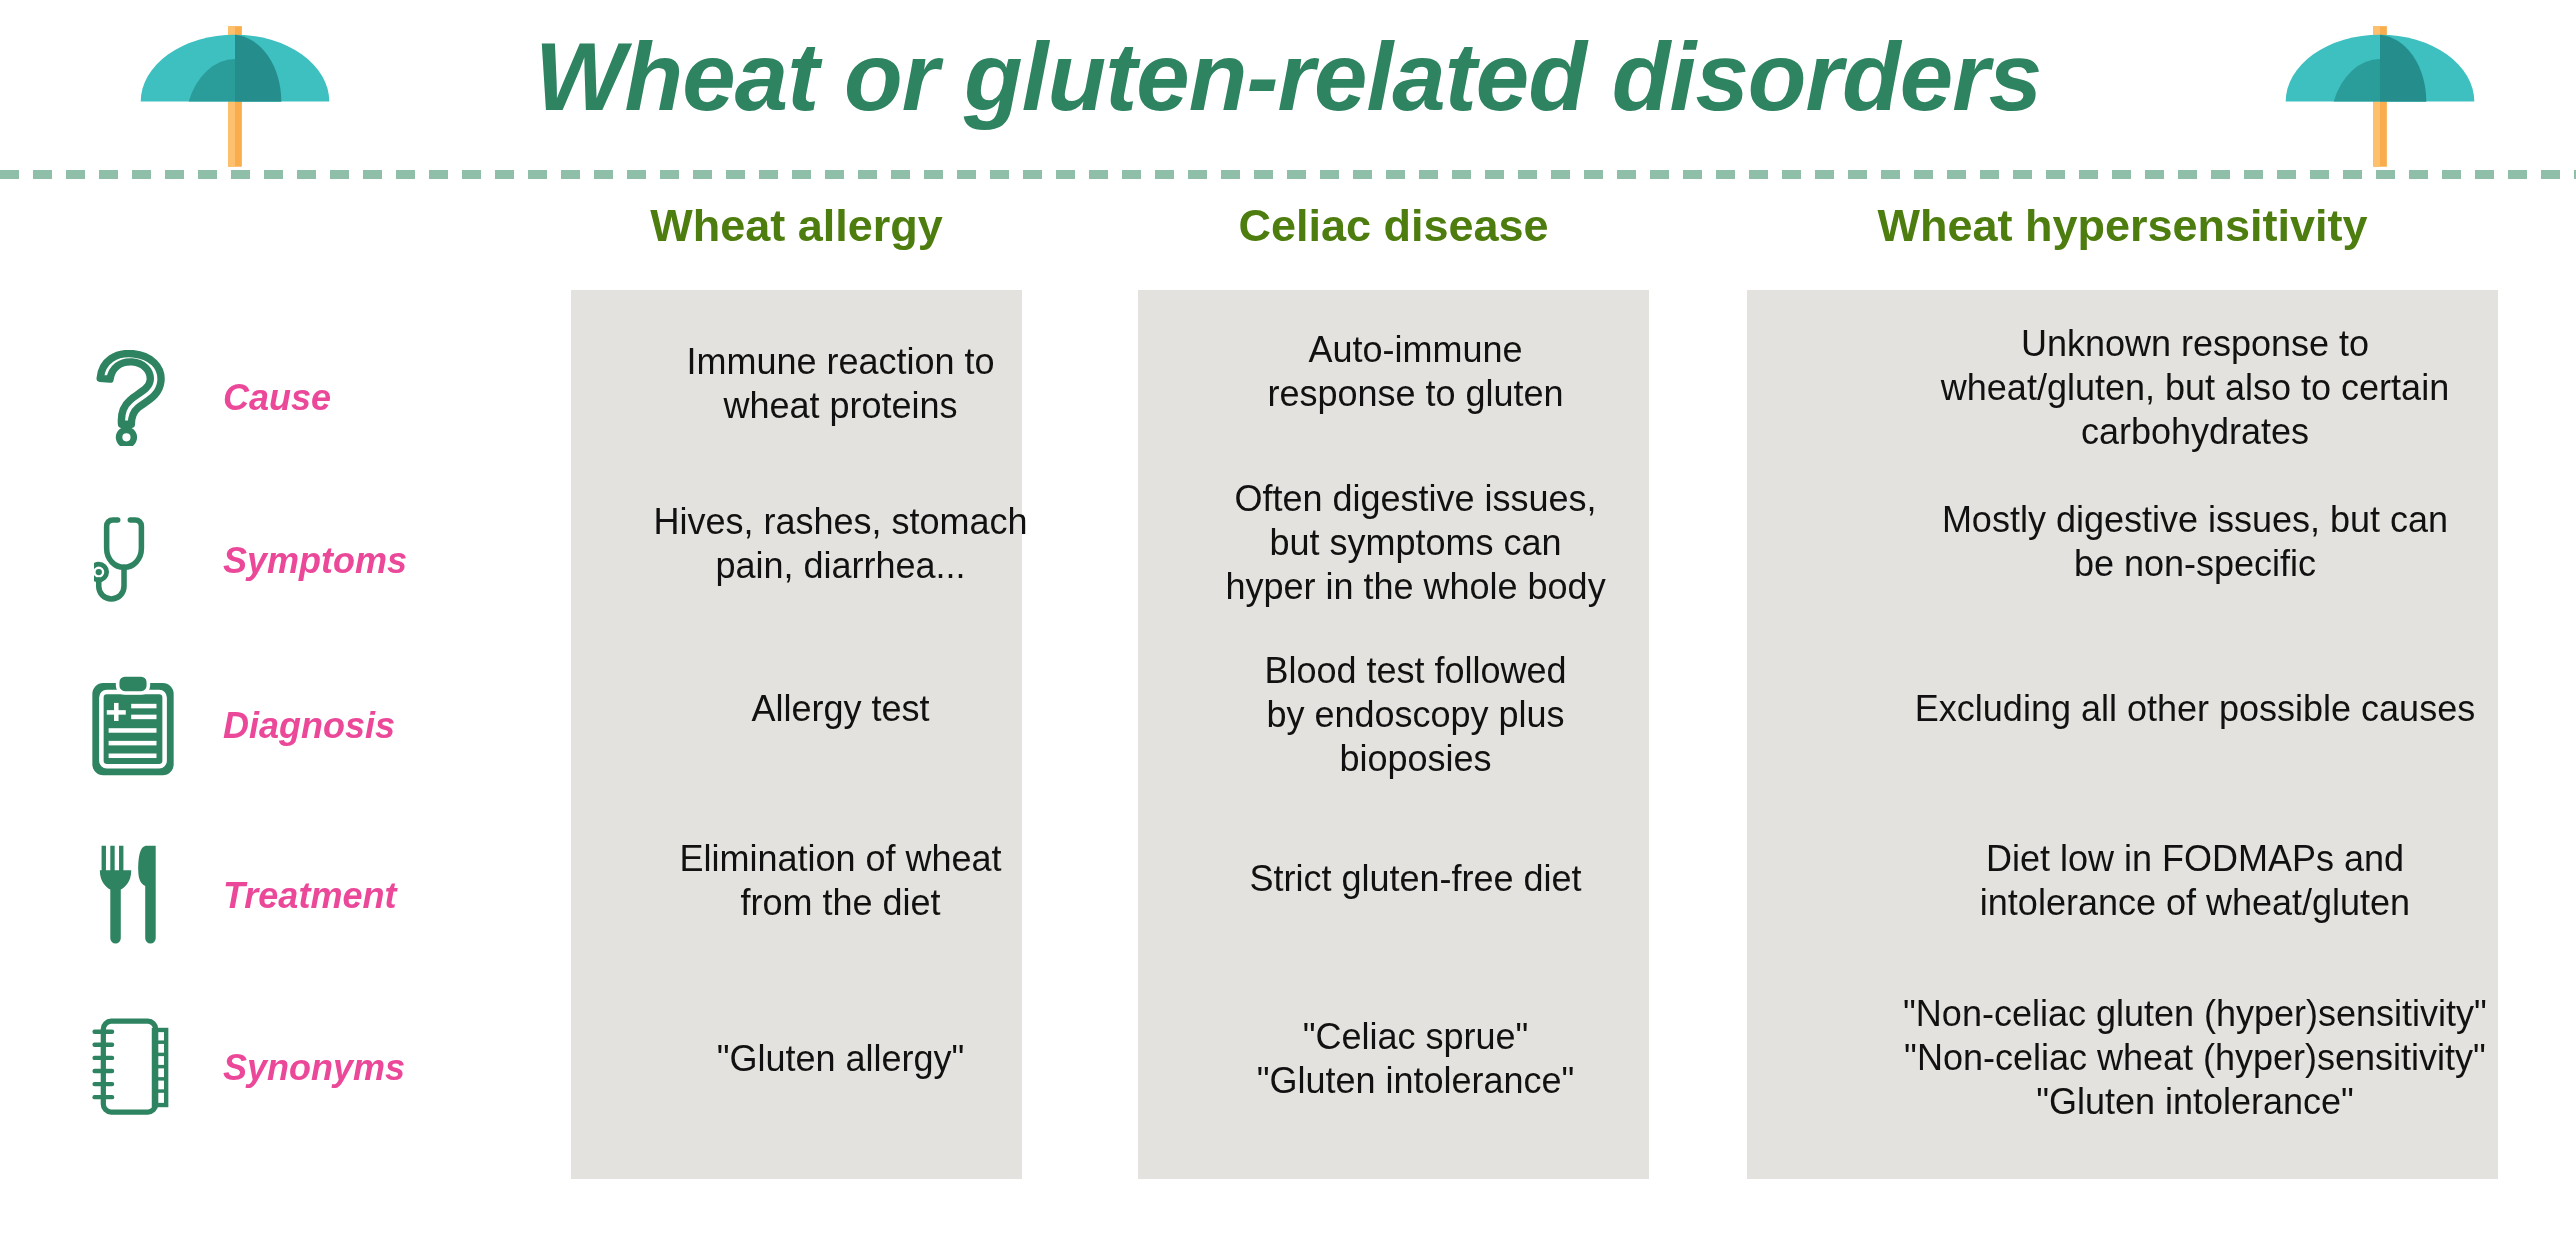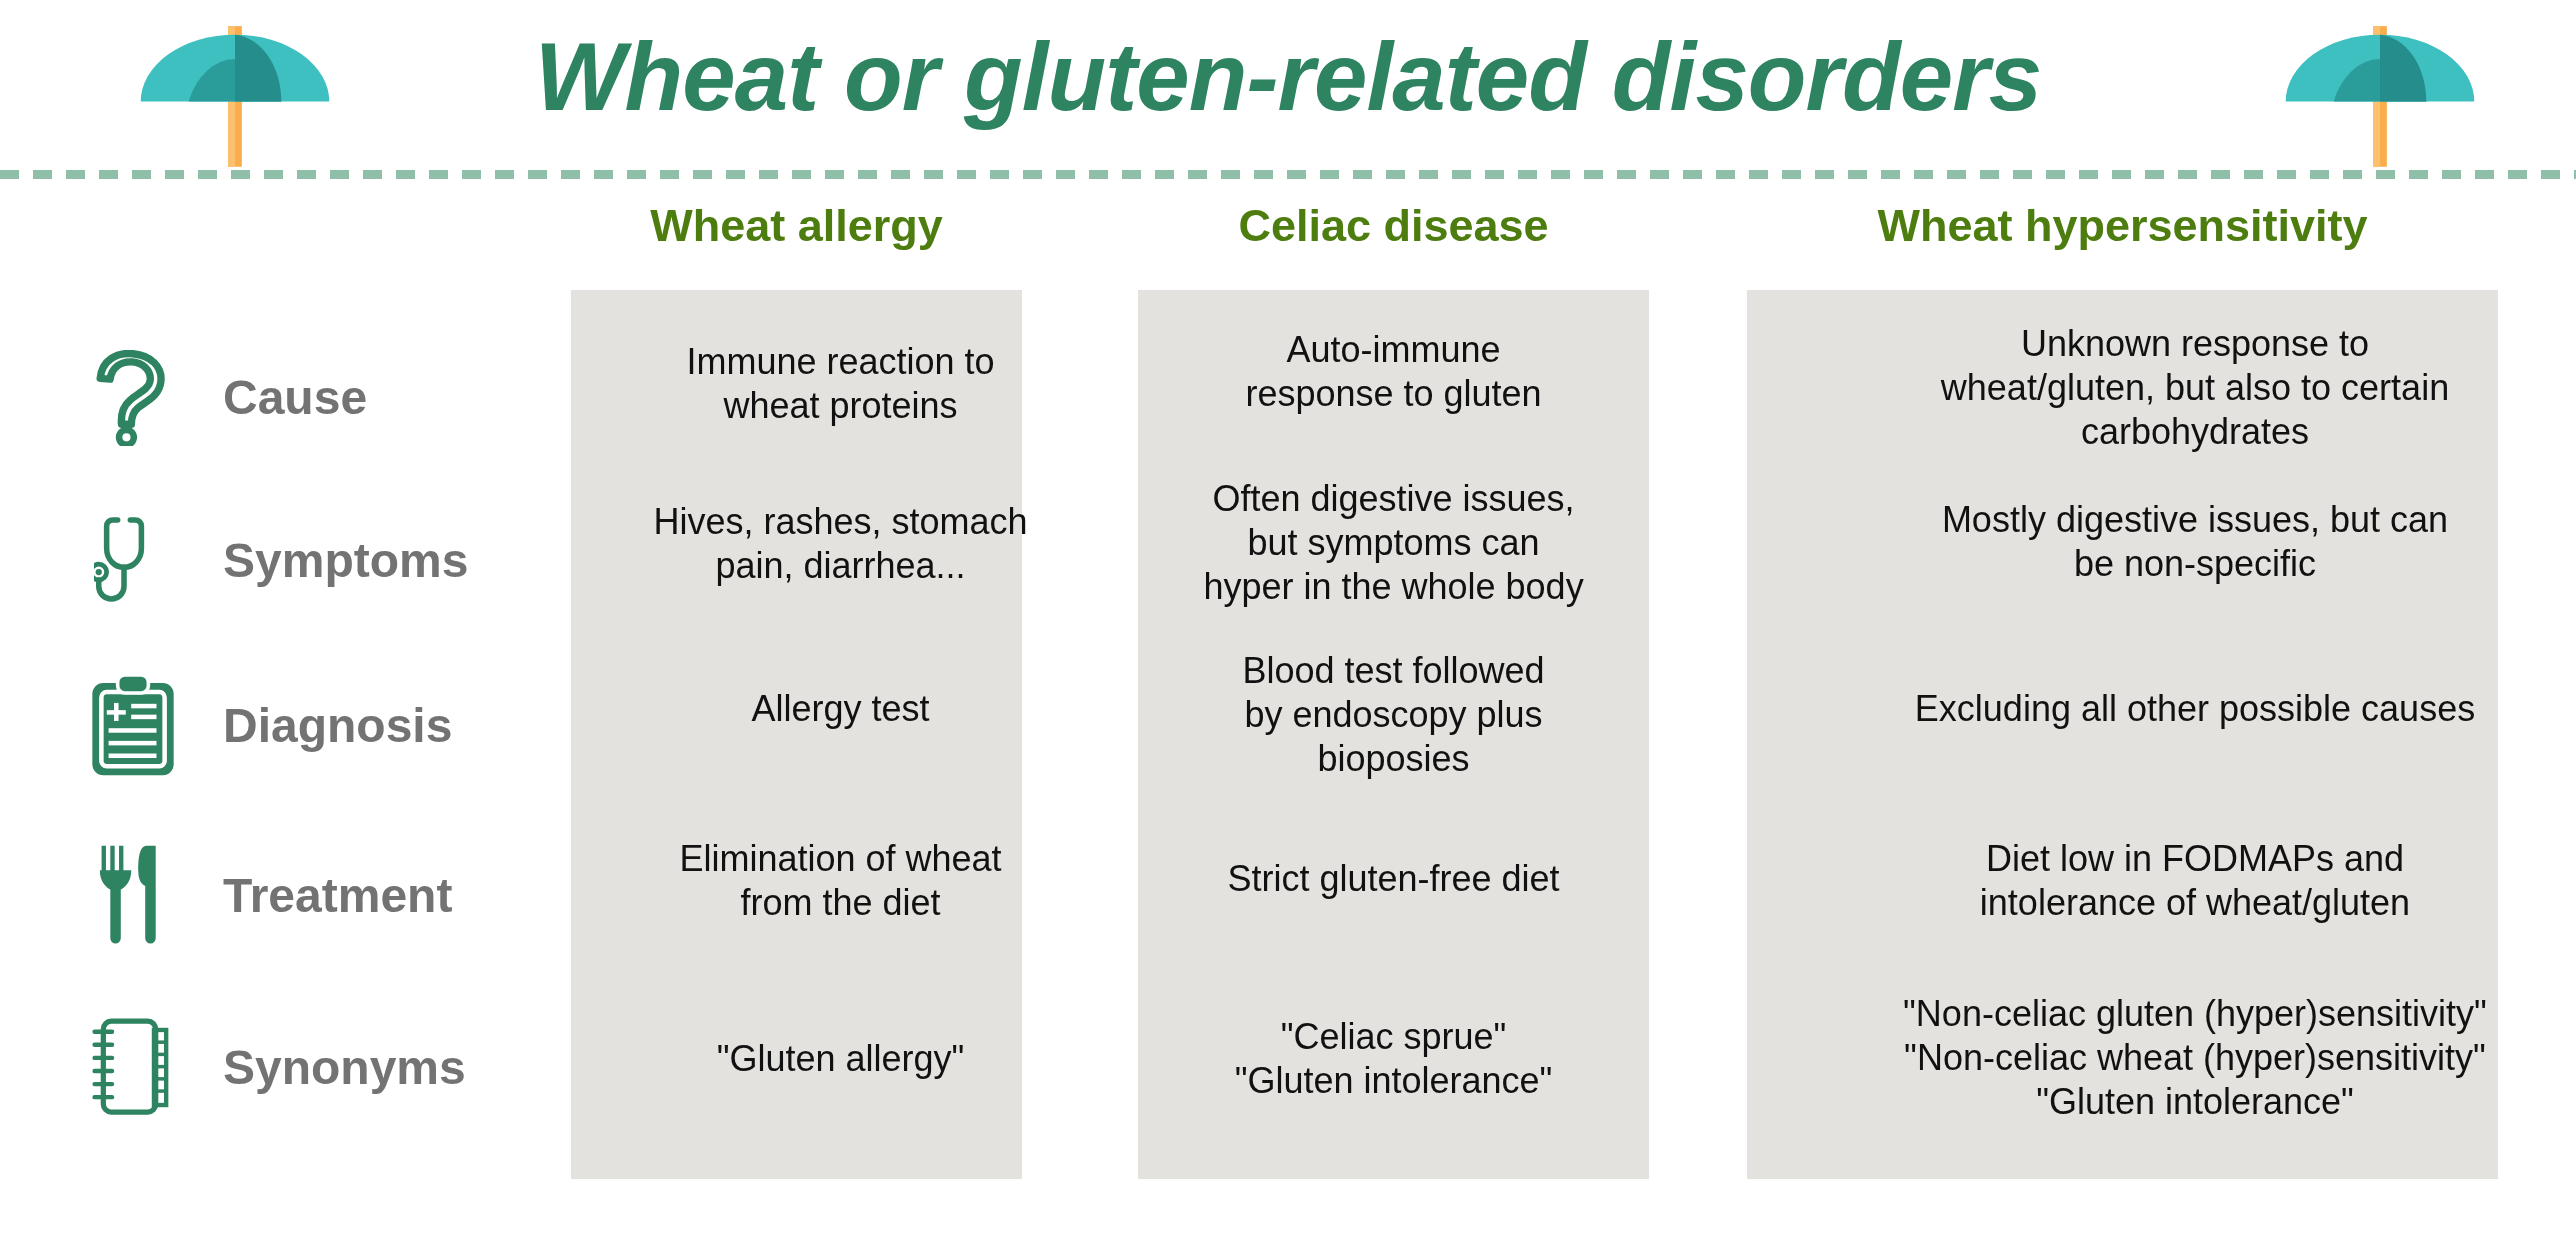"Auto-immune" .cell.col2 { padding-left: none -> 22px }
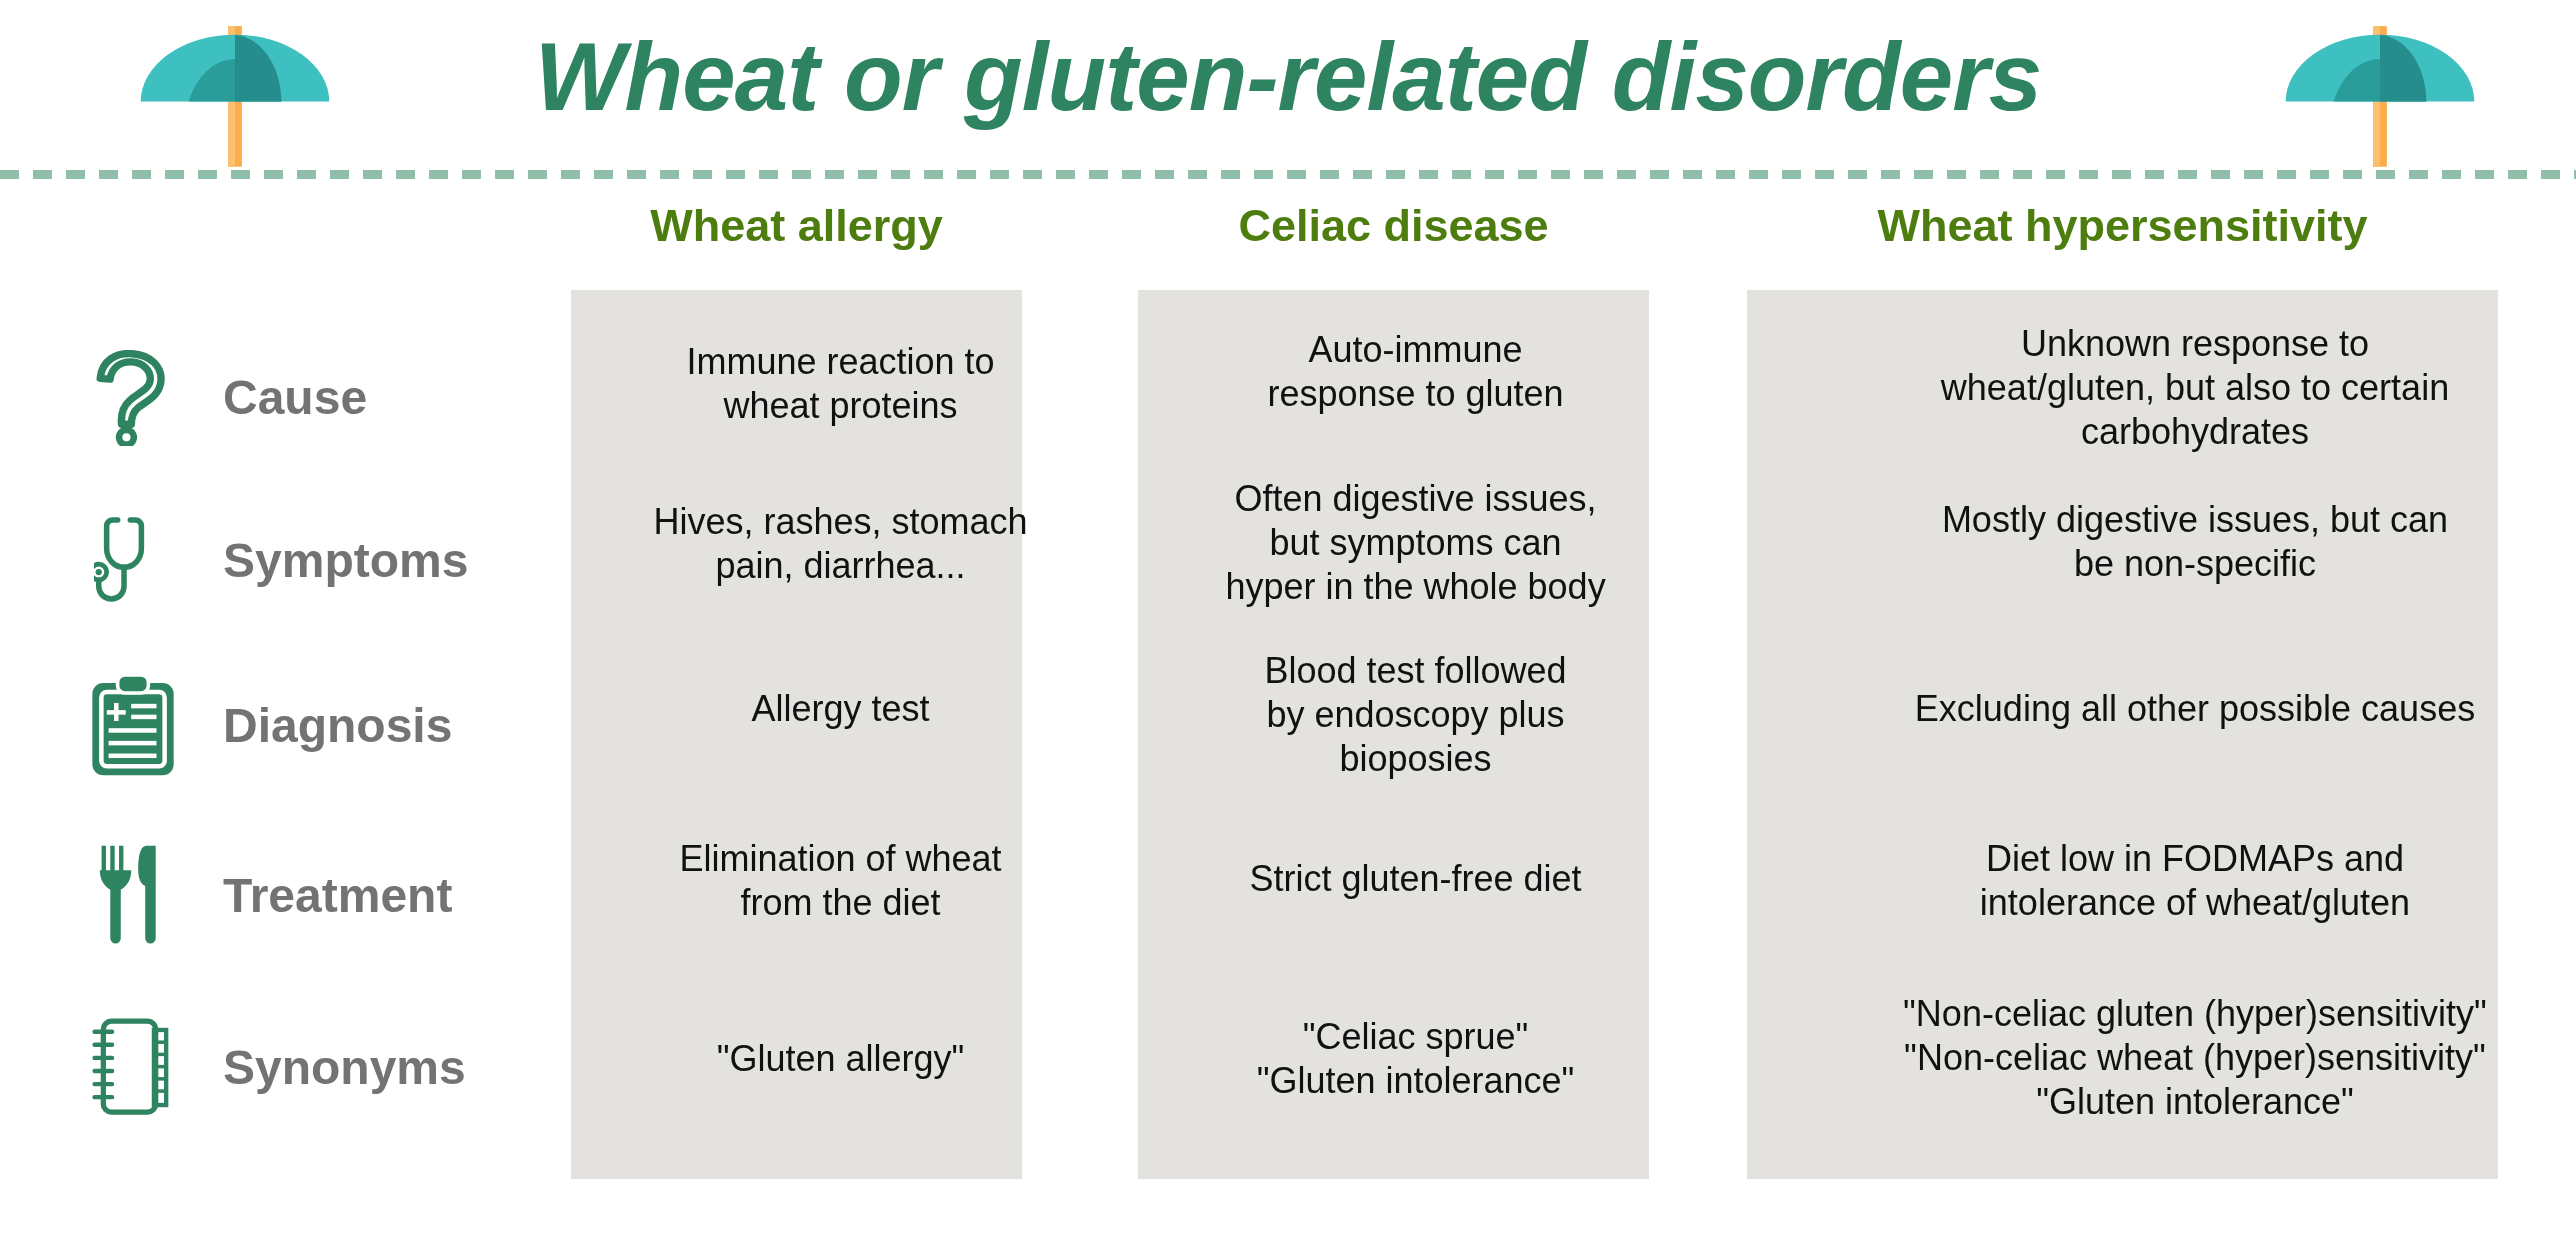"Cause" .row-text { color: #737373 -> #ec4899; font-size: 48px -> 36px; font-style: none -> italic }
